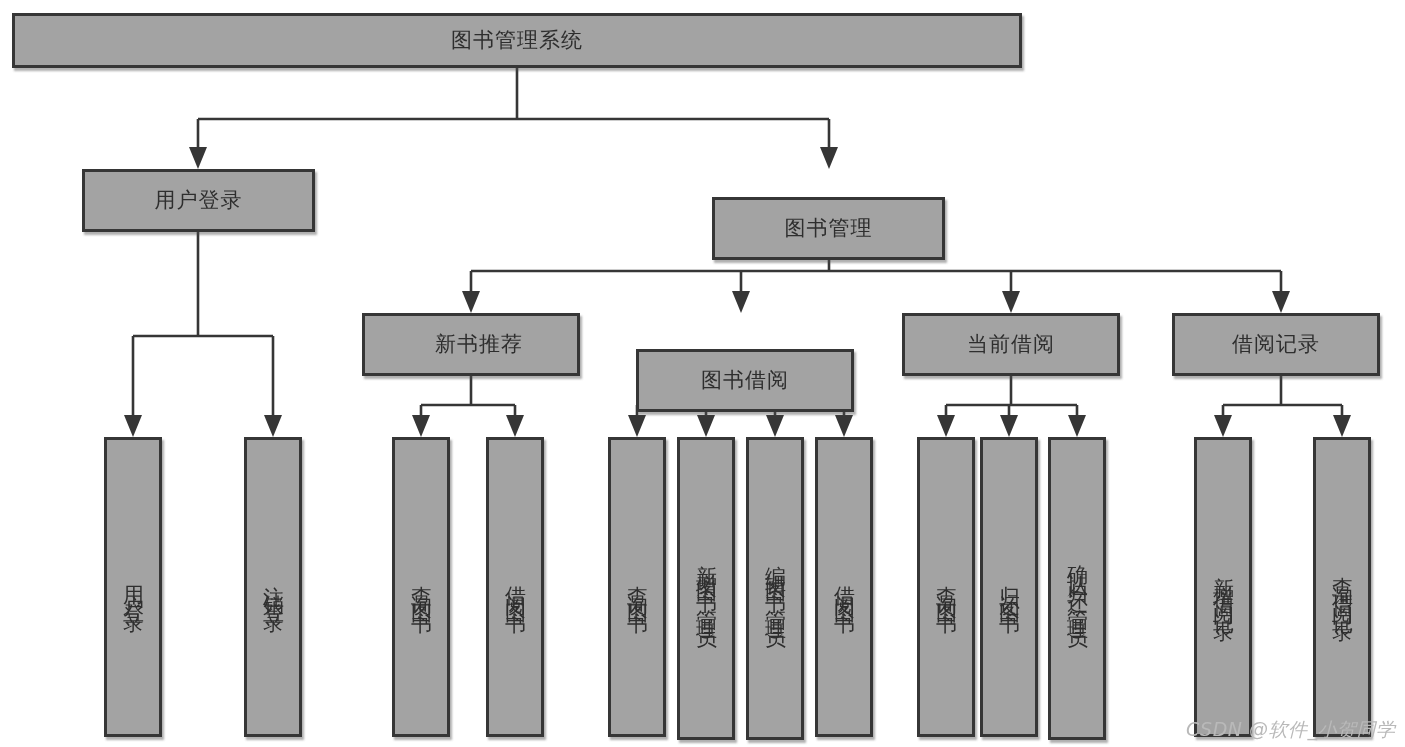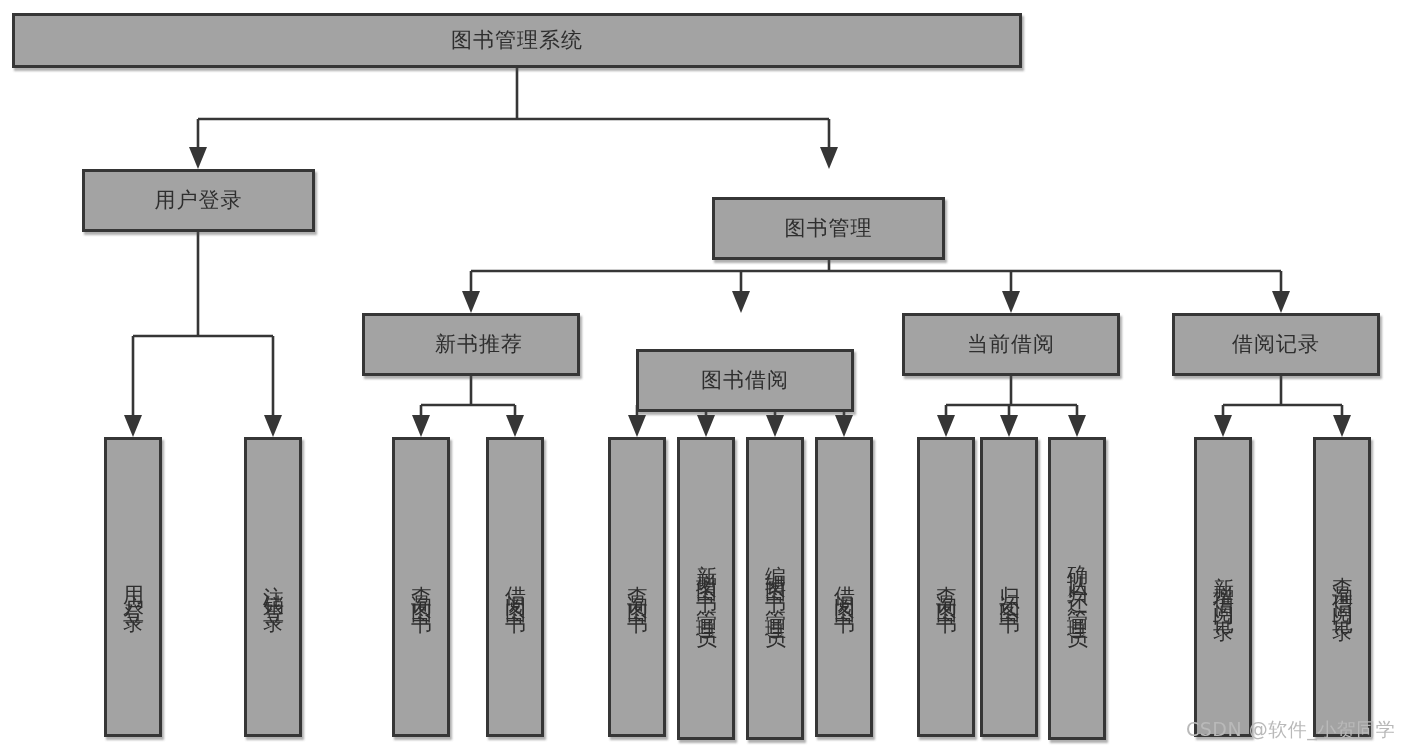"CSDN @软件_小贺同学" .watermark { font-style: none -> italic }
